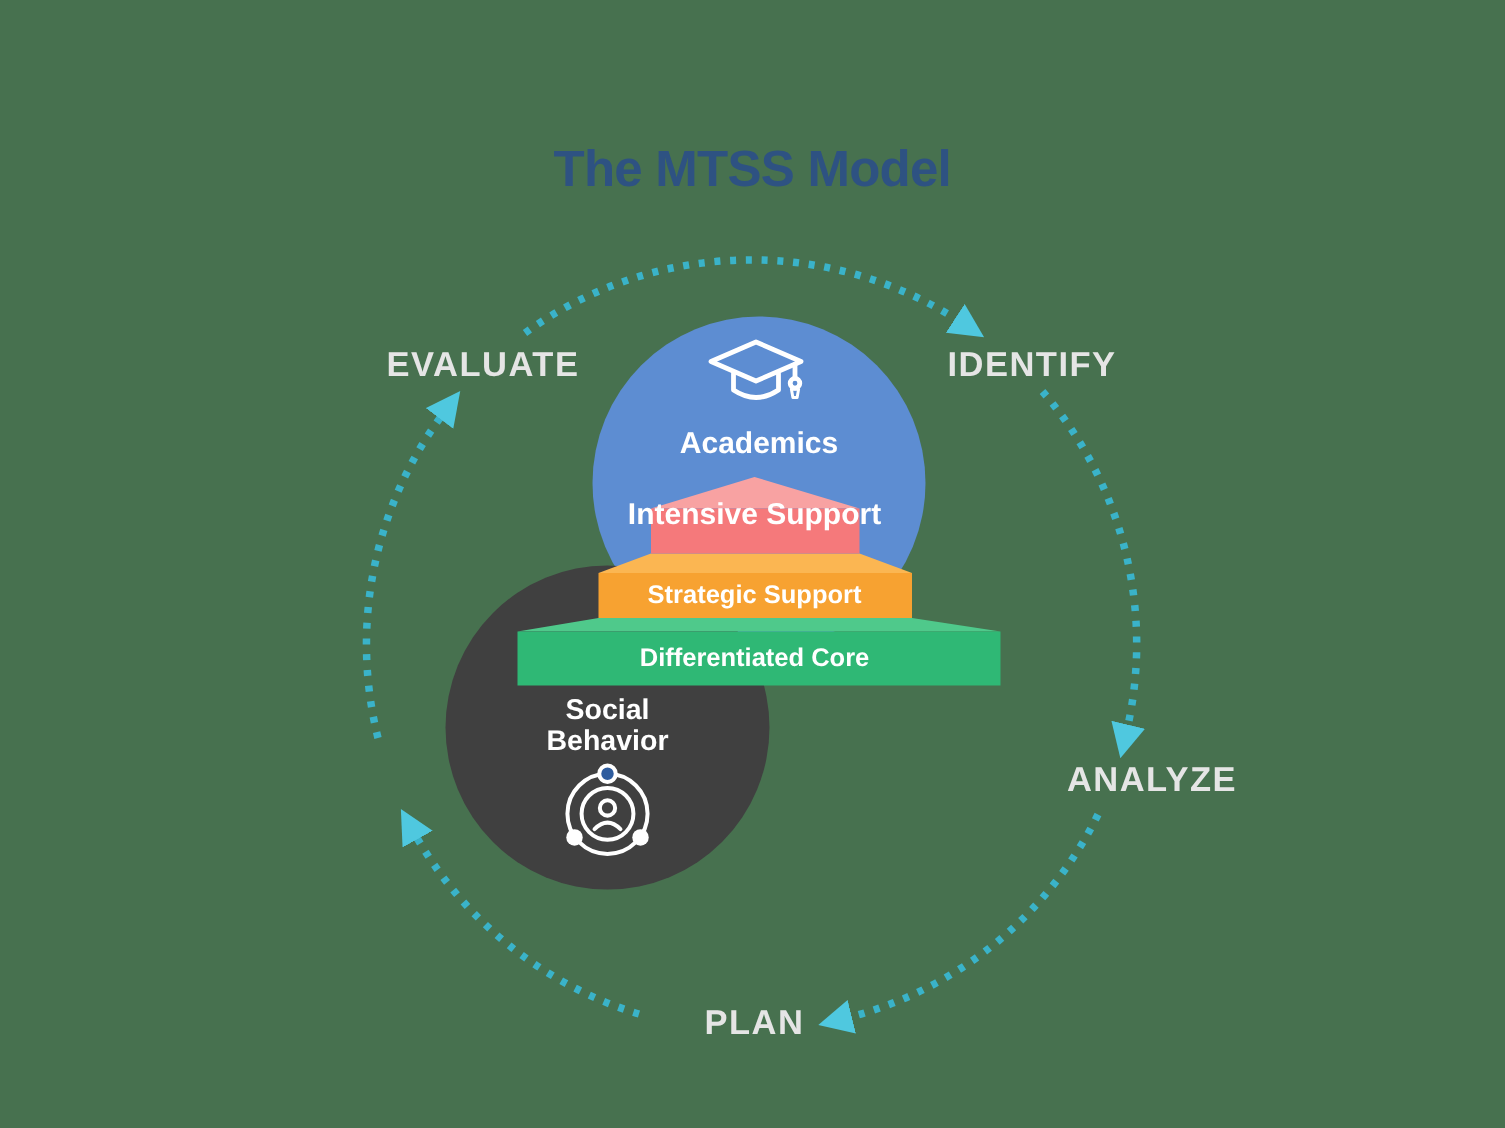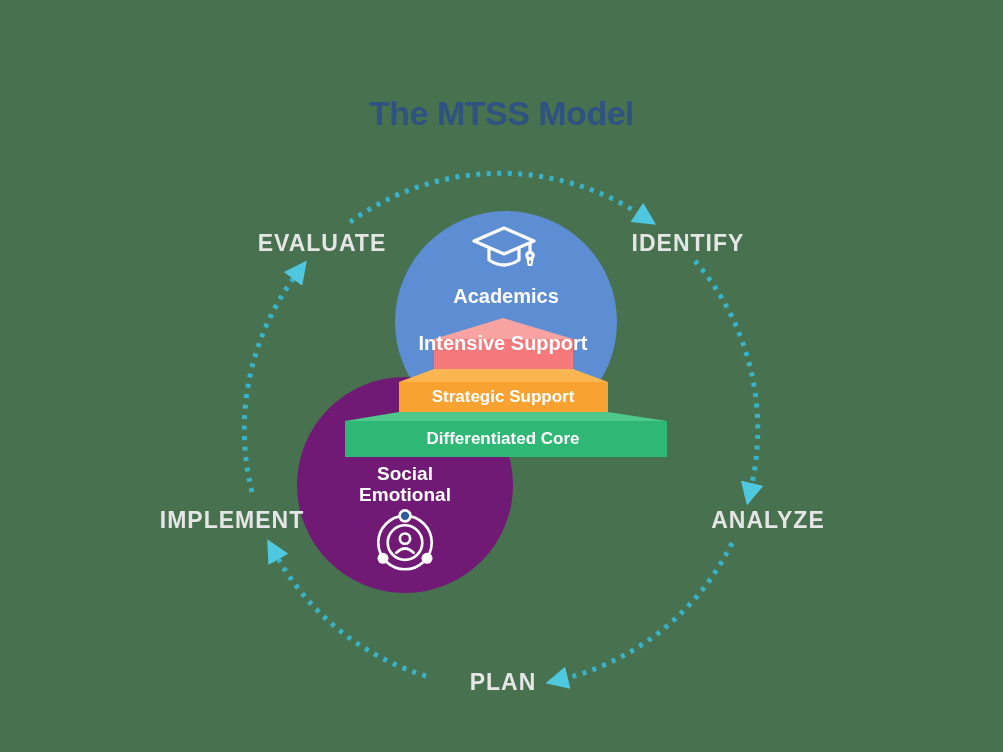"Social" .circle-social { background: #701a75 -> #404040 }
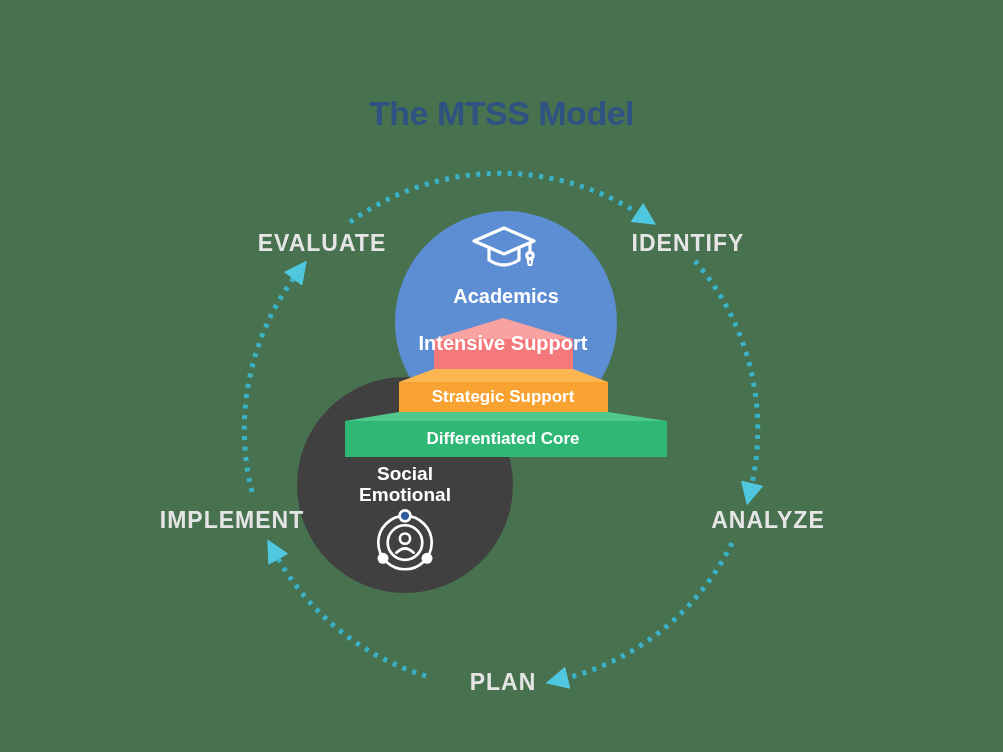"Emotional" div { text: Emotional -> Behavior }
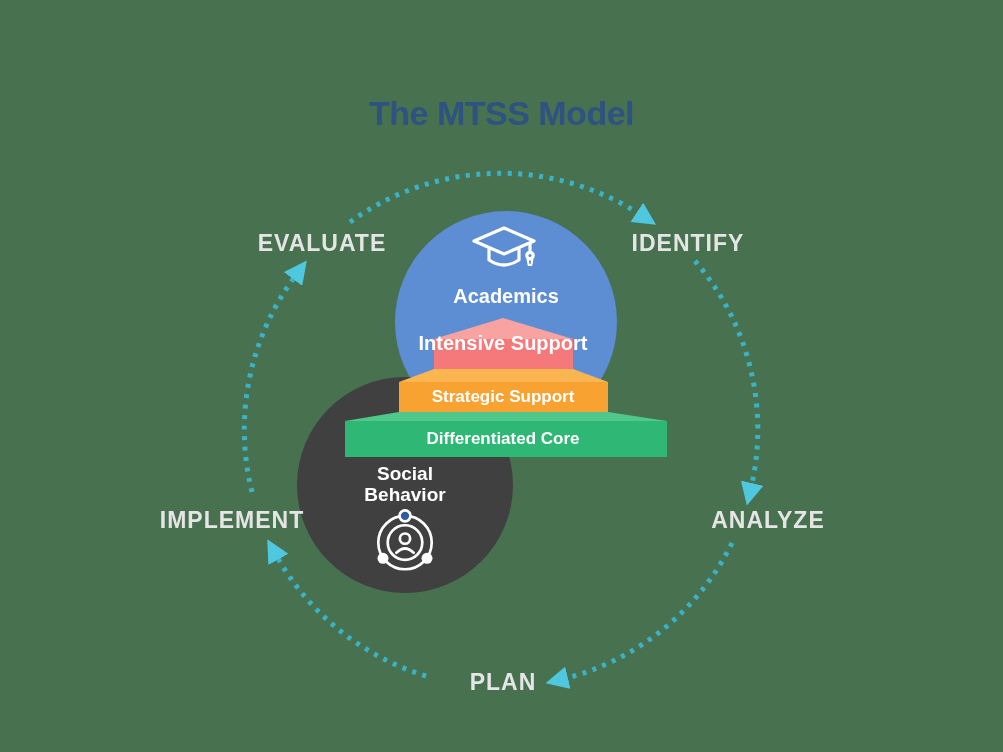"IMPLEMENT" div.cycle-label { html: <div>IMPLEMENT</div> -> none }
